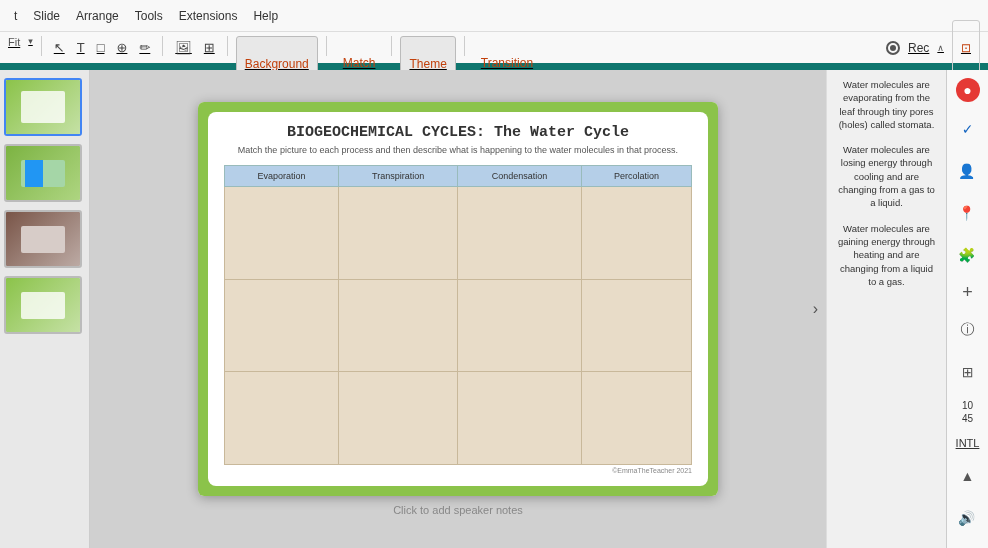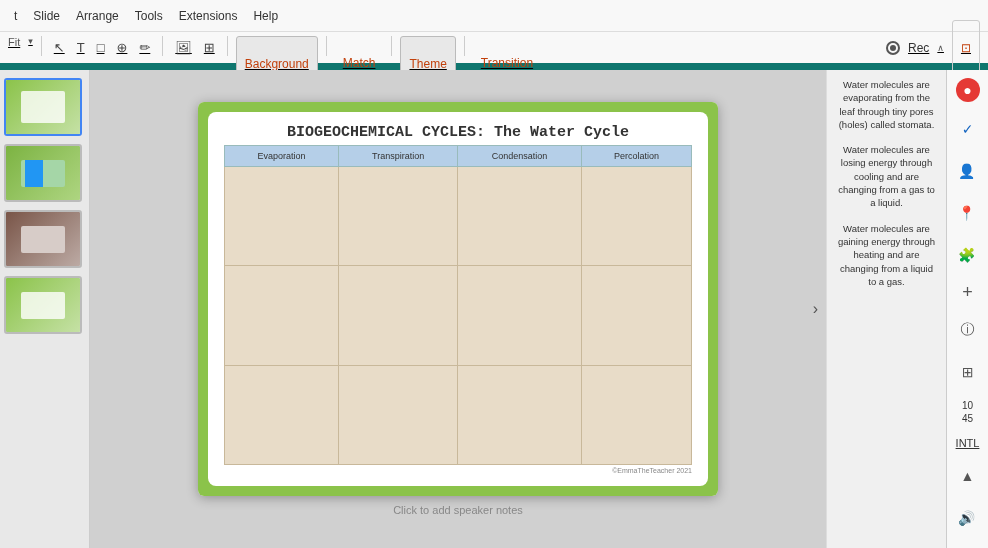"Match the picture to each" div.slide-subtitle { html: none -> <div>Match the picture to each process and then describe what is happening to the water molecules in that process.</div> }
